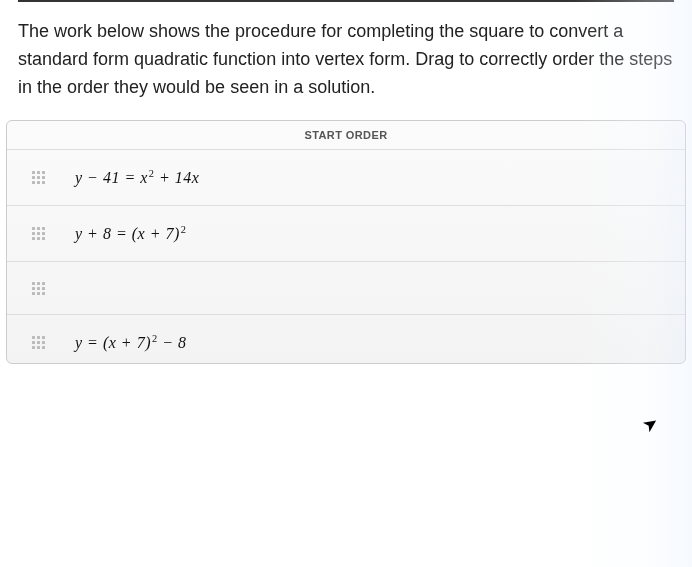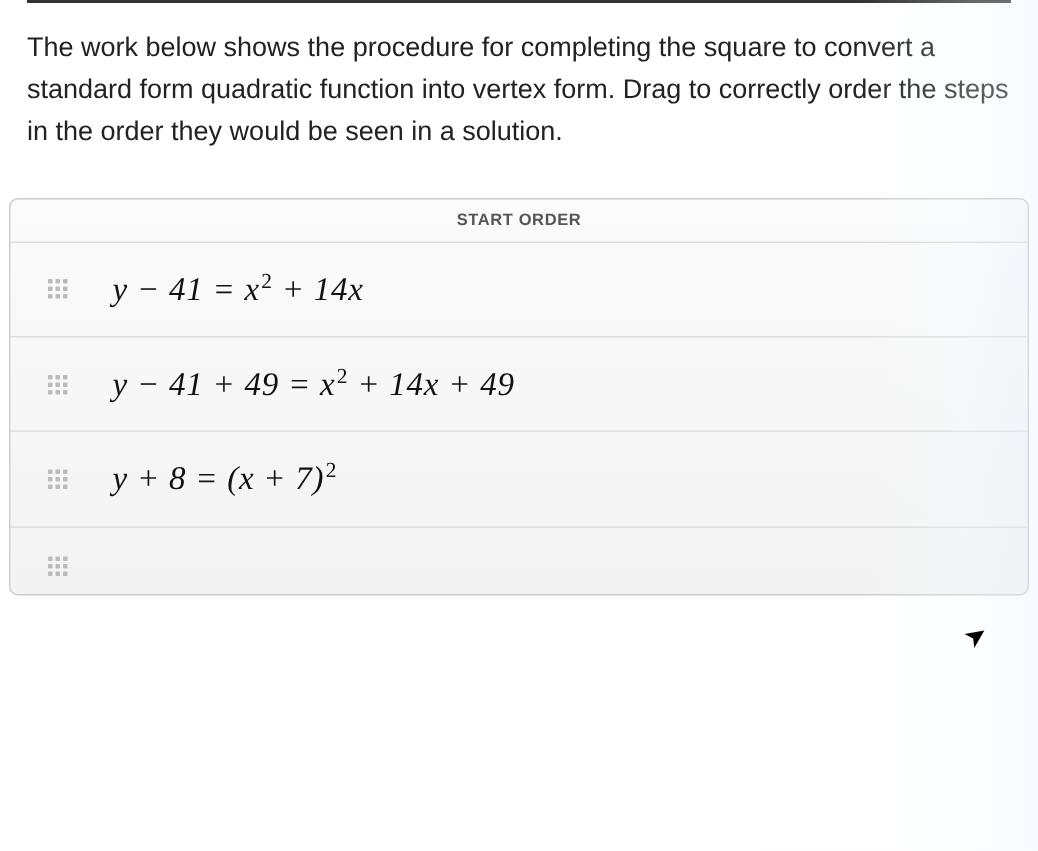"START ORDER" .order-container { margin: 16px 6px 0 6px -> 4px 6px 0 6px }
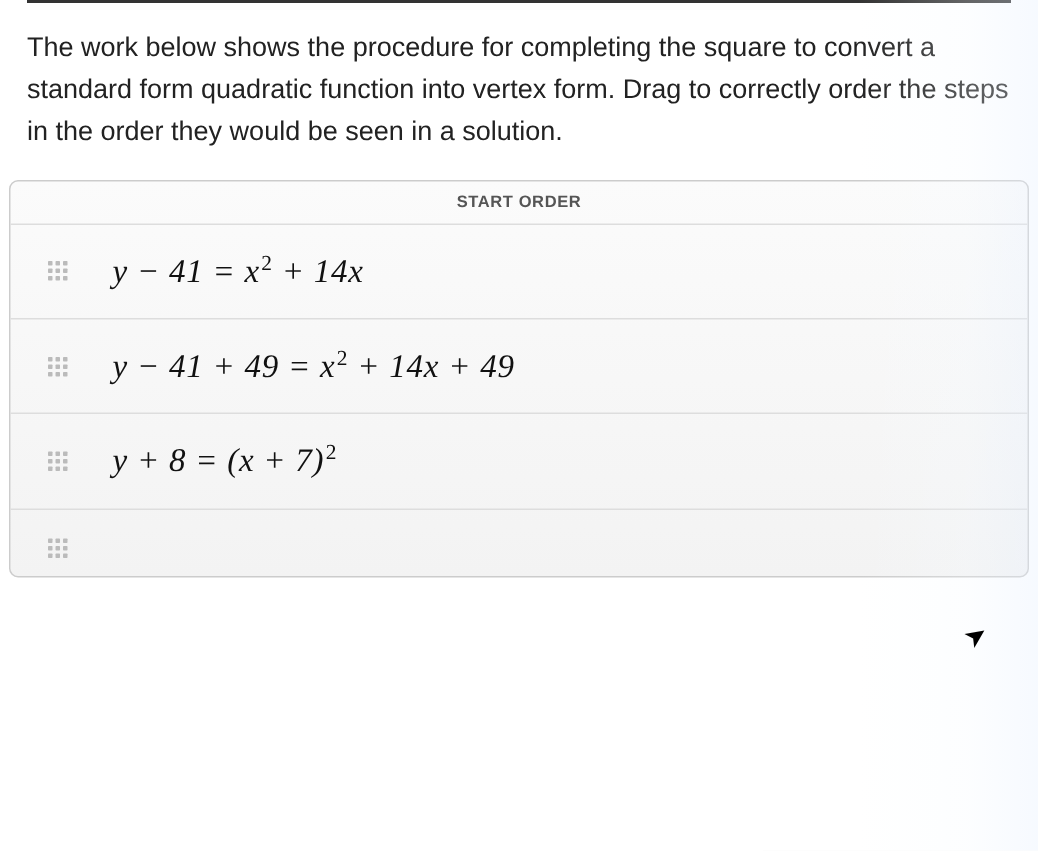"y − 41 = x2" .step-row { font-size: 22px -> 16px }
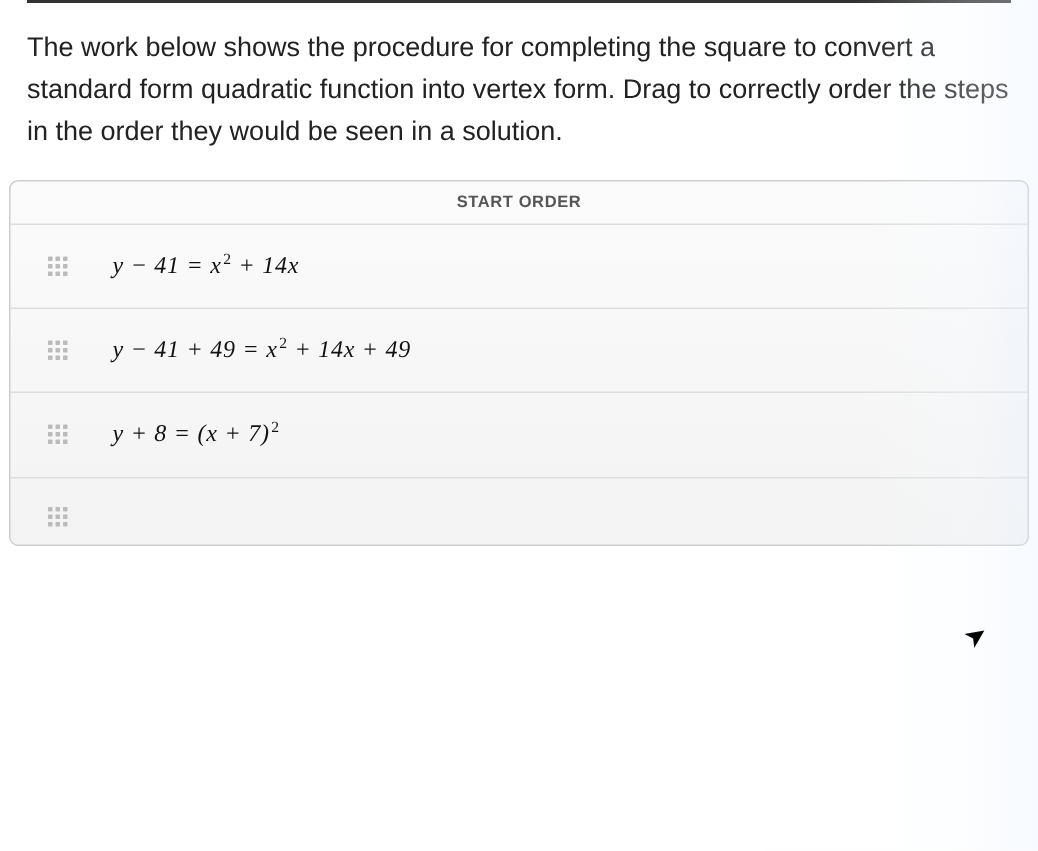"y − 41 + 49" div.step-row { html: <div> <div> <span></span> <span></span> <span></span> <span></span> <span></span> <span></span> <span></span> <span></span> <span></span> </div> <div>y − 41 + 49 = x<sup>2</sup> + 14x + 49</div> </div> -> none }
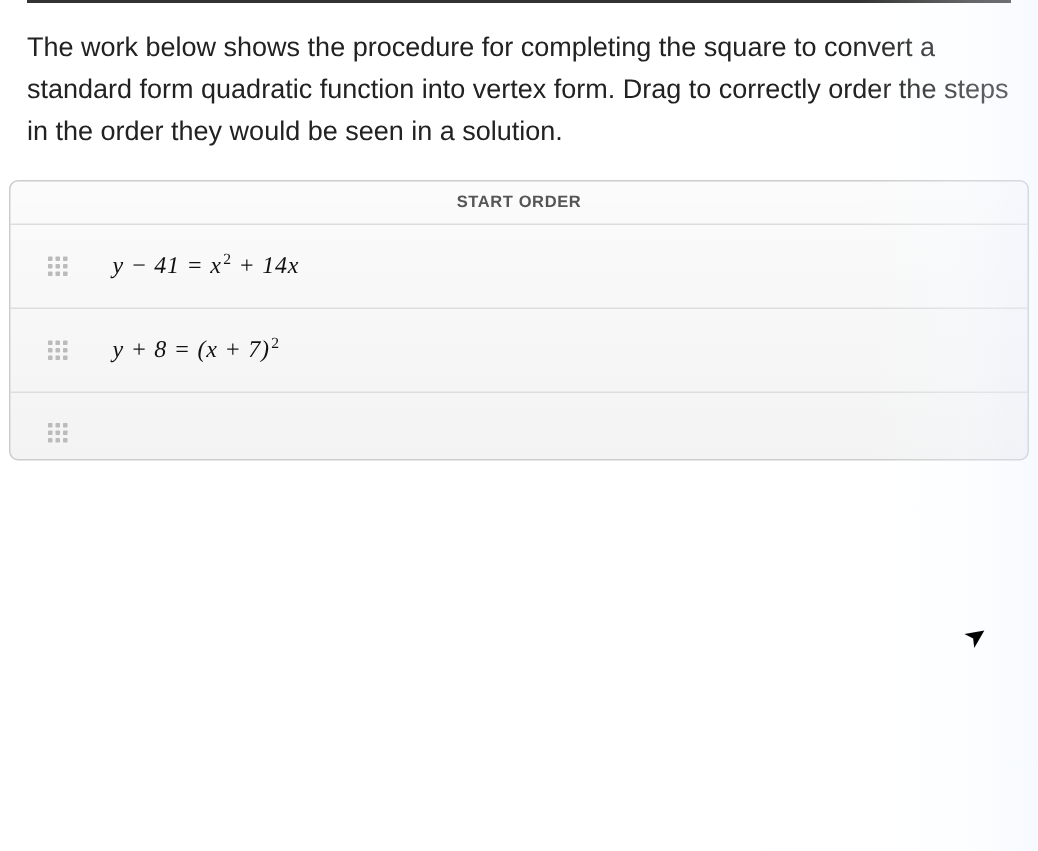"y = (x + 7)2" div.step-row { html: none -> <div> <div> <span></span> <span></span> <span></span> <span></span> <span></span> <span></span> <span></span> <span></span> <span></span> </div> <div>y = (x + 7)<sup>2</sup> − 8</div> </div> }
